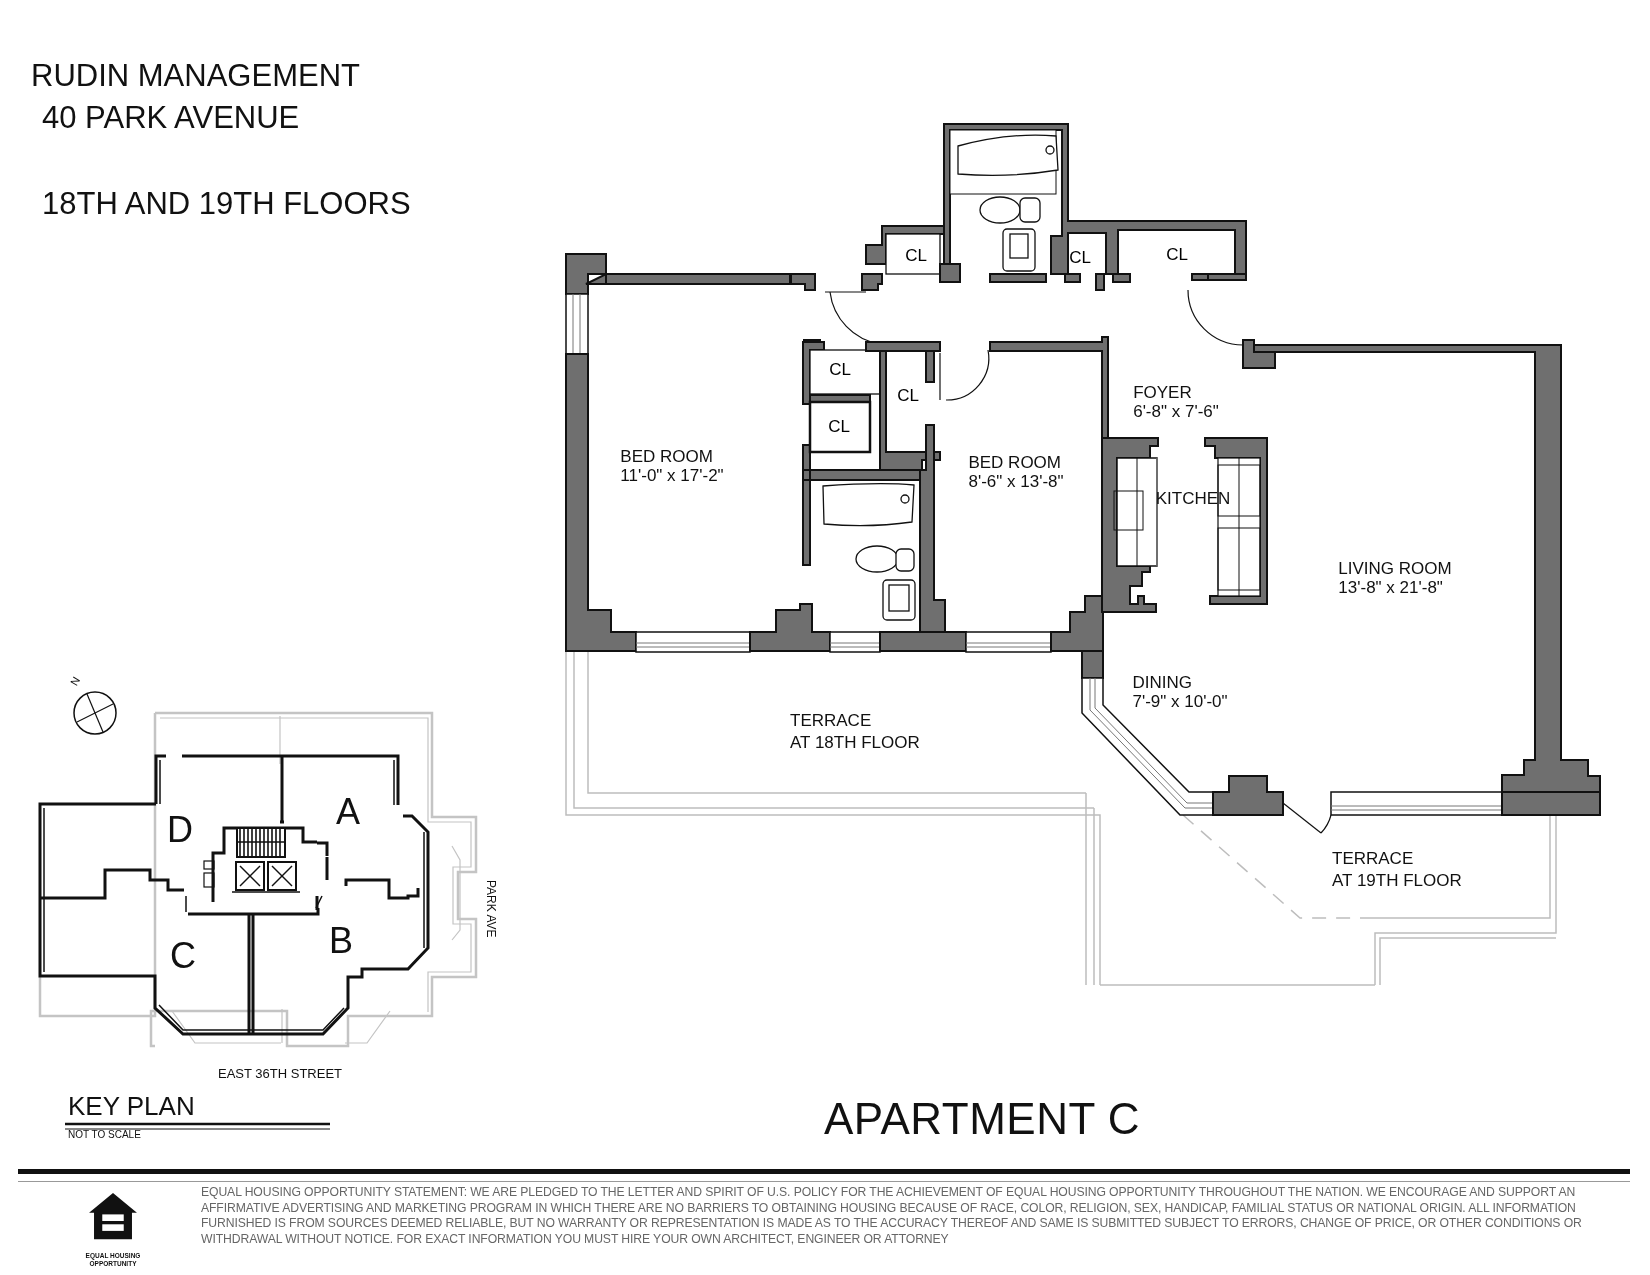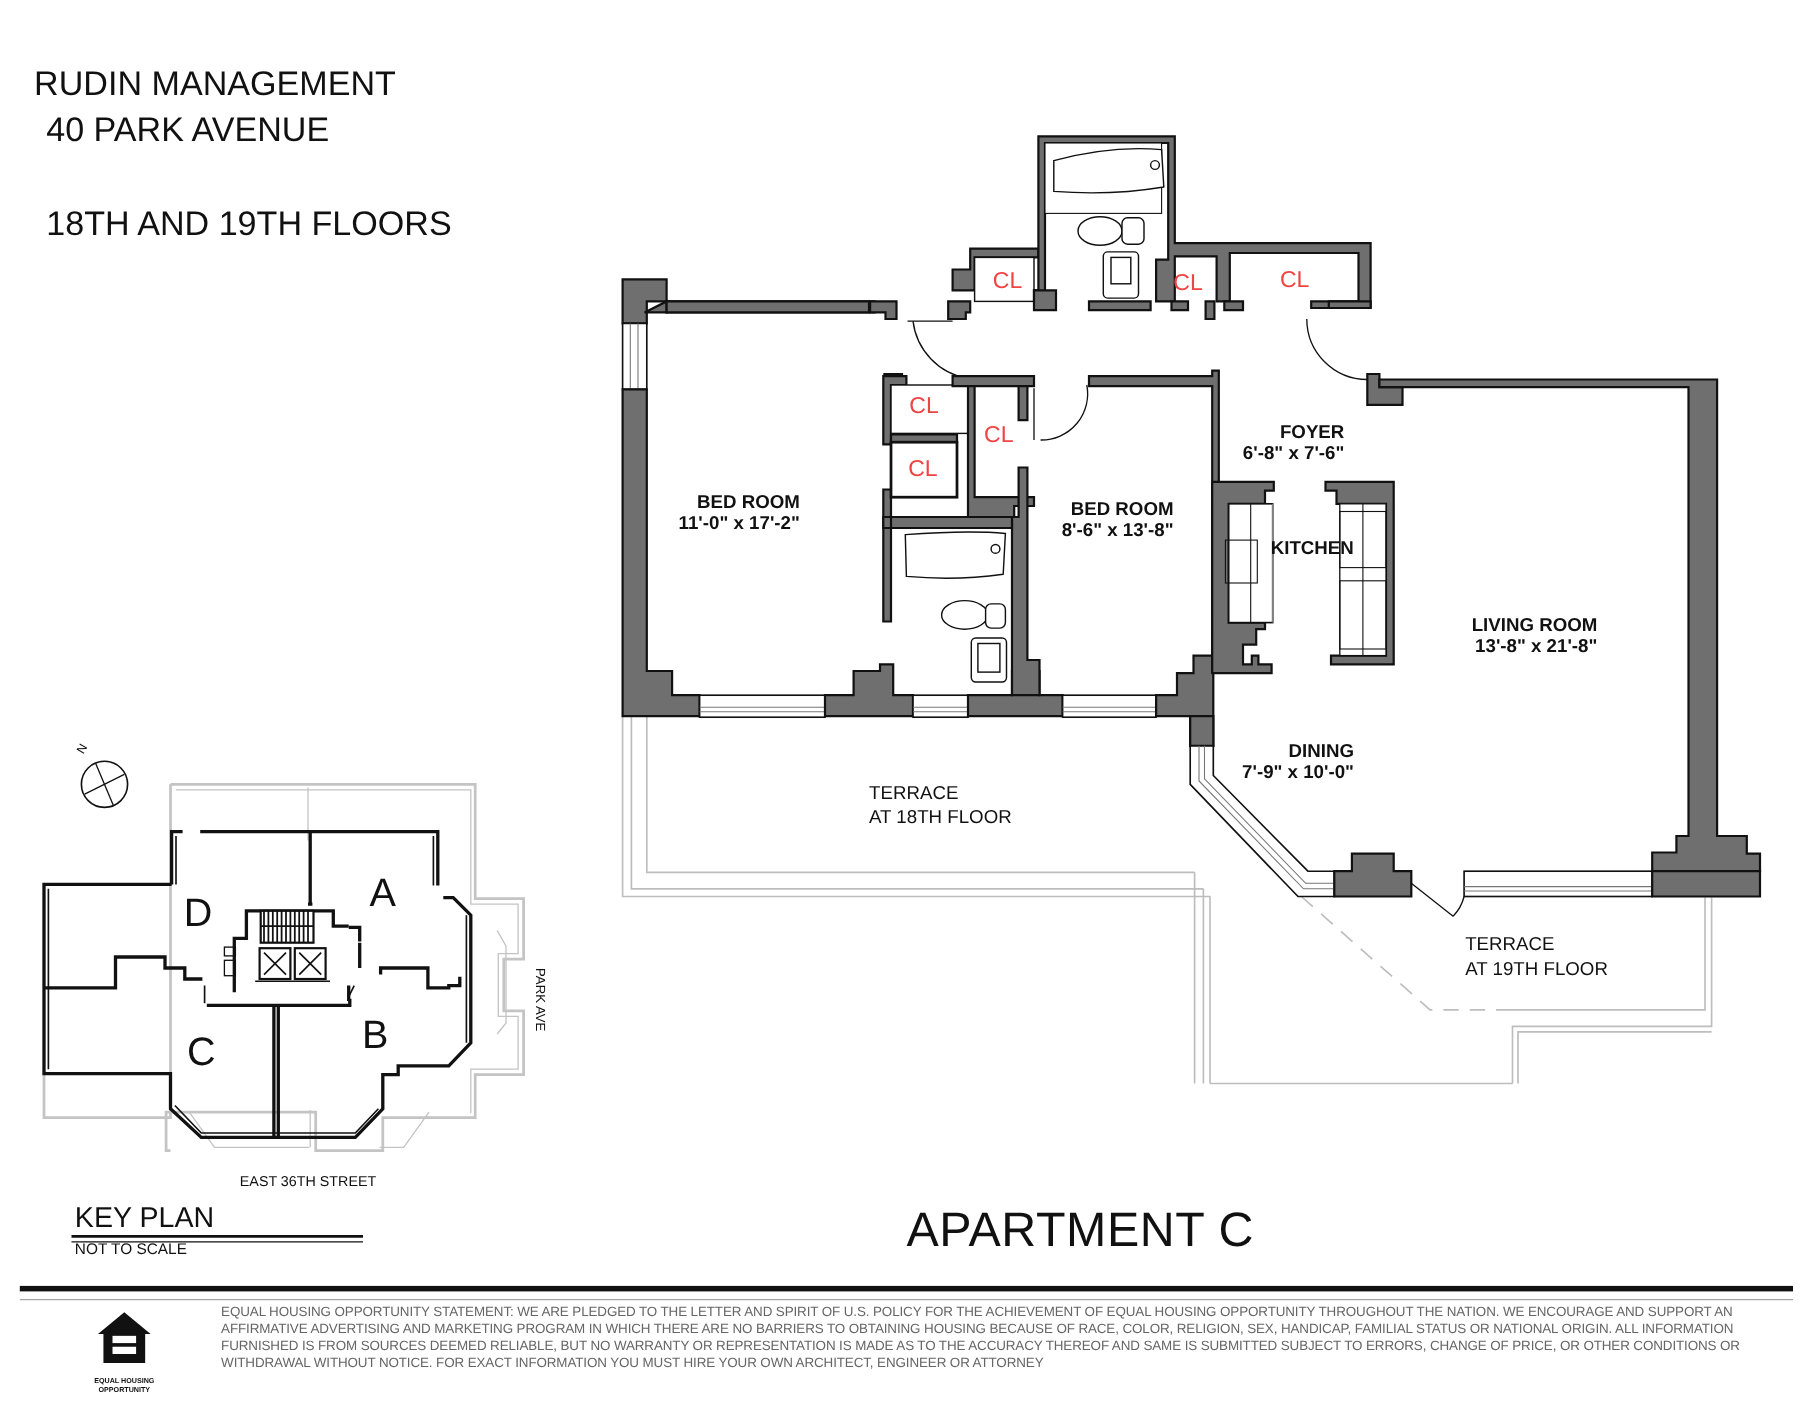"CL" .cl-label { color: #ef4444 -> #000000; font-size: 21px -> 17px }
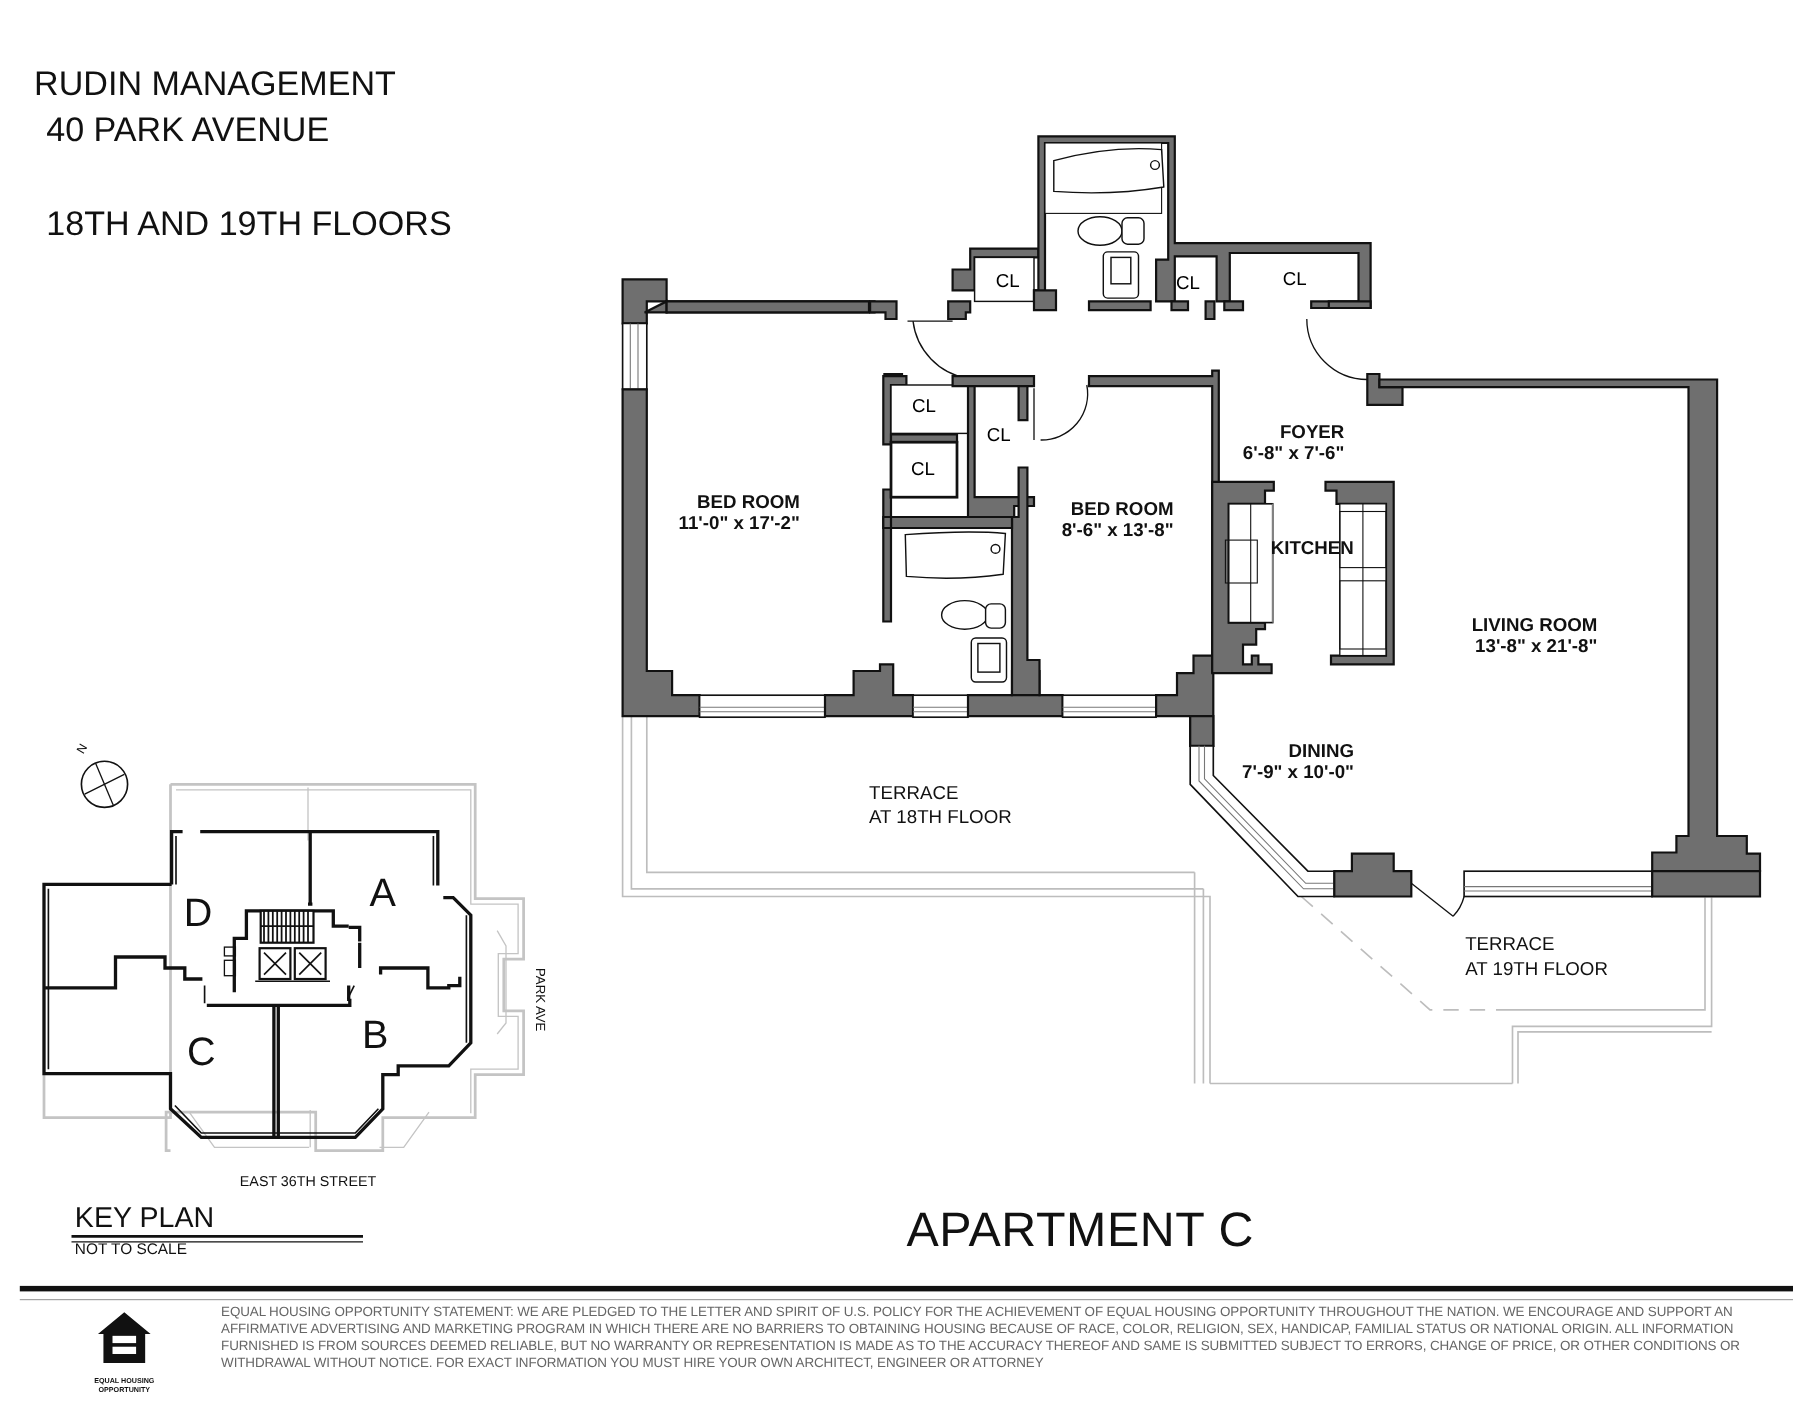"FOYER" .room-label { font-weight: bold -> none; text-align: right -> left }
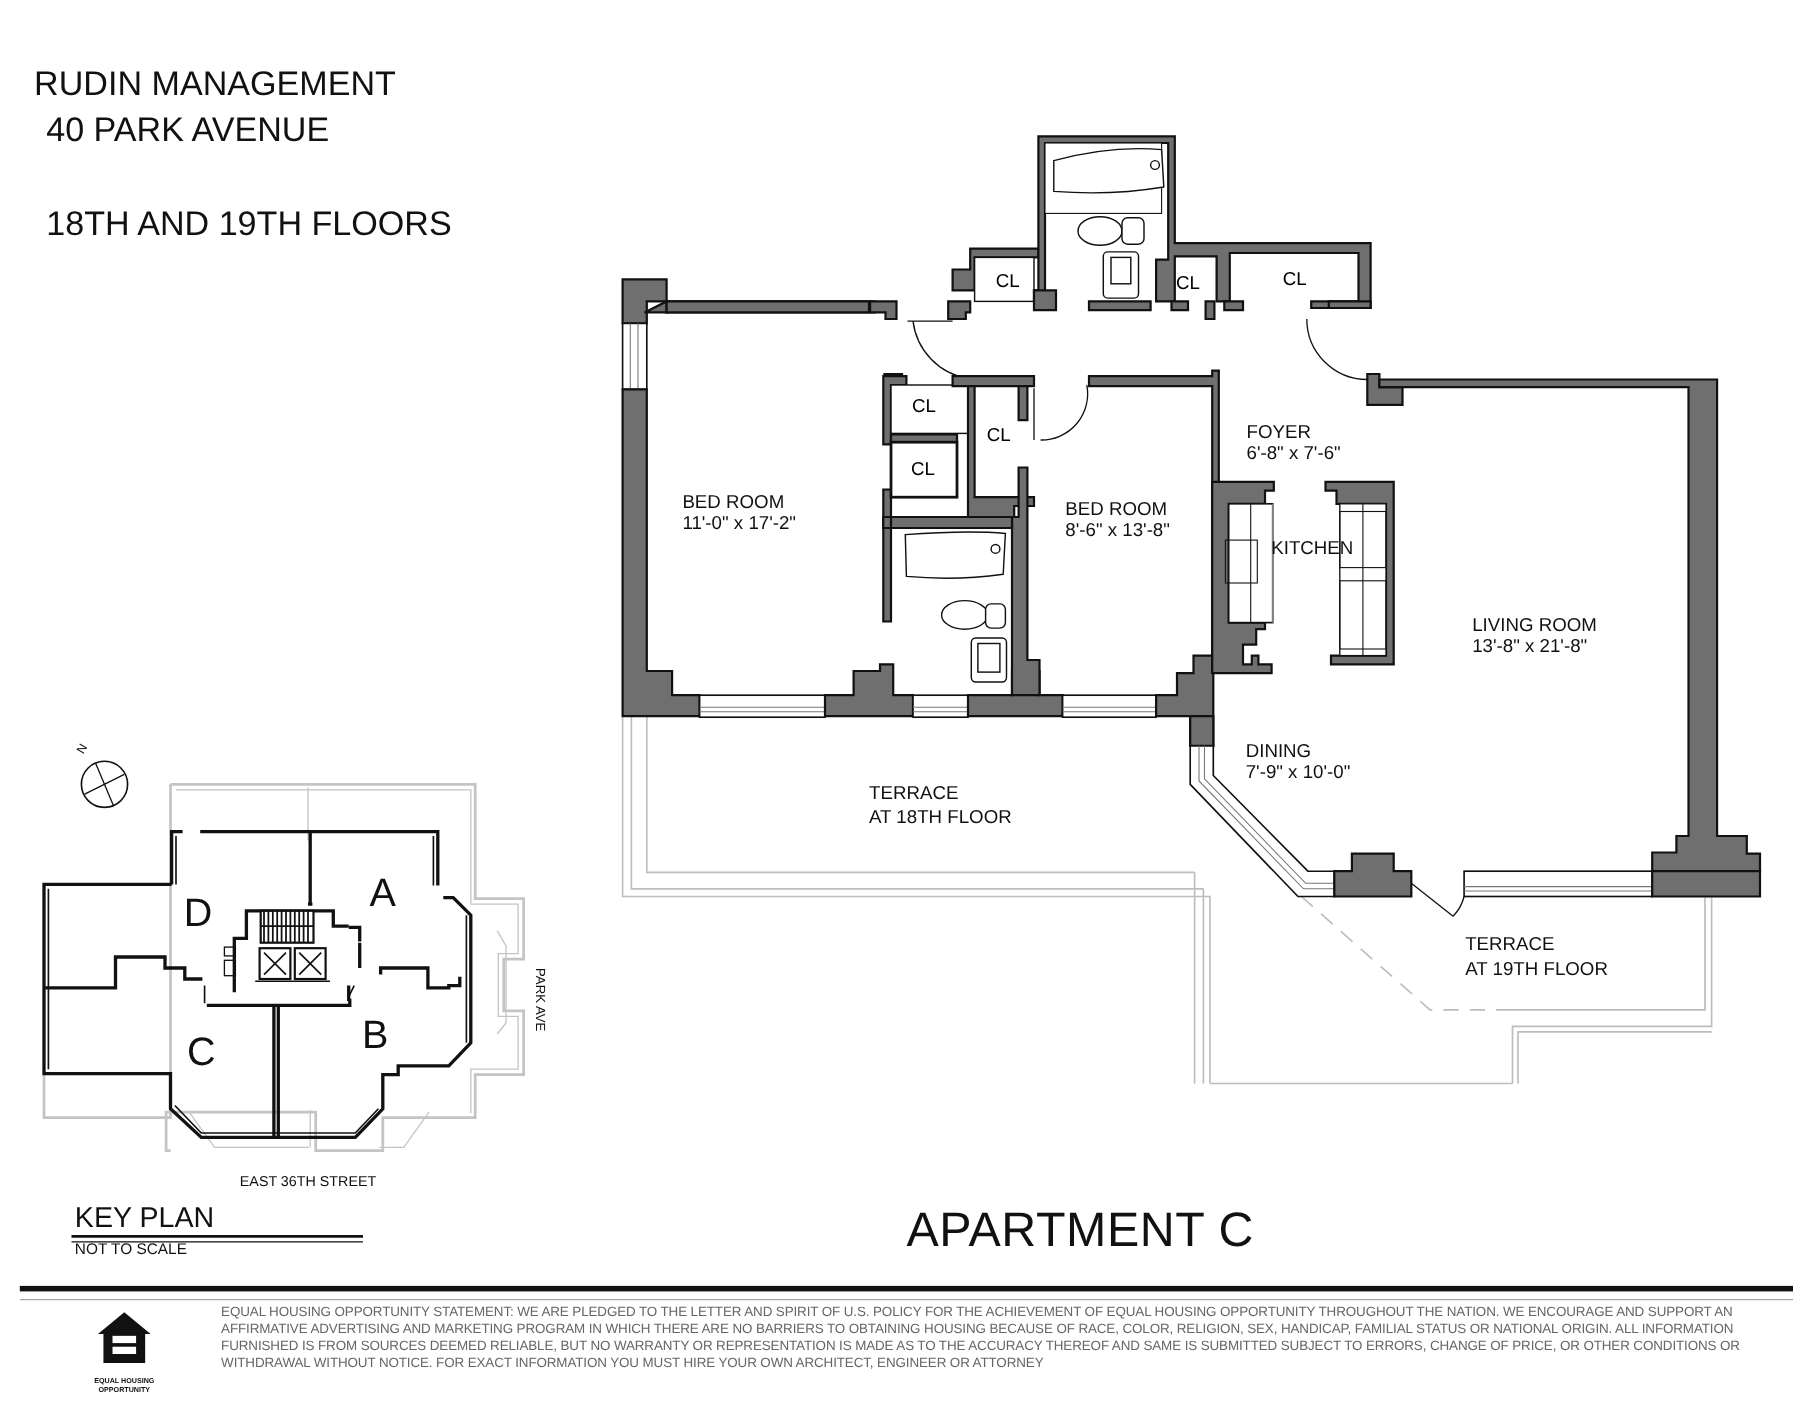"NOT TO SCALE" .keyplan-sub { font-size: 14px -> 10px }
